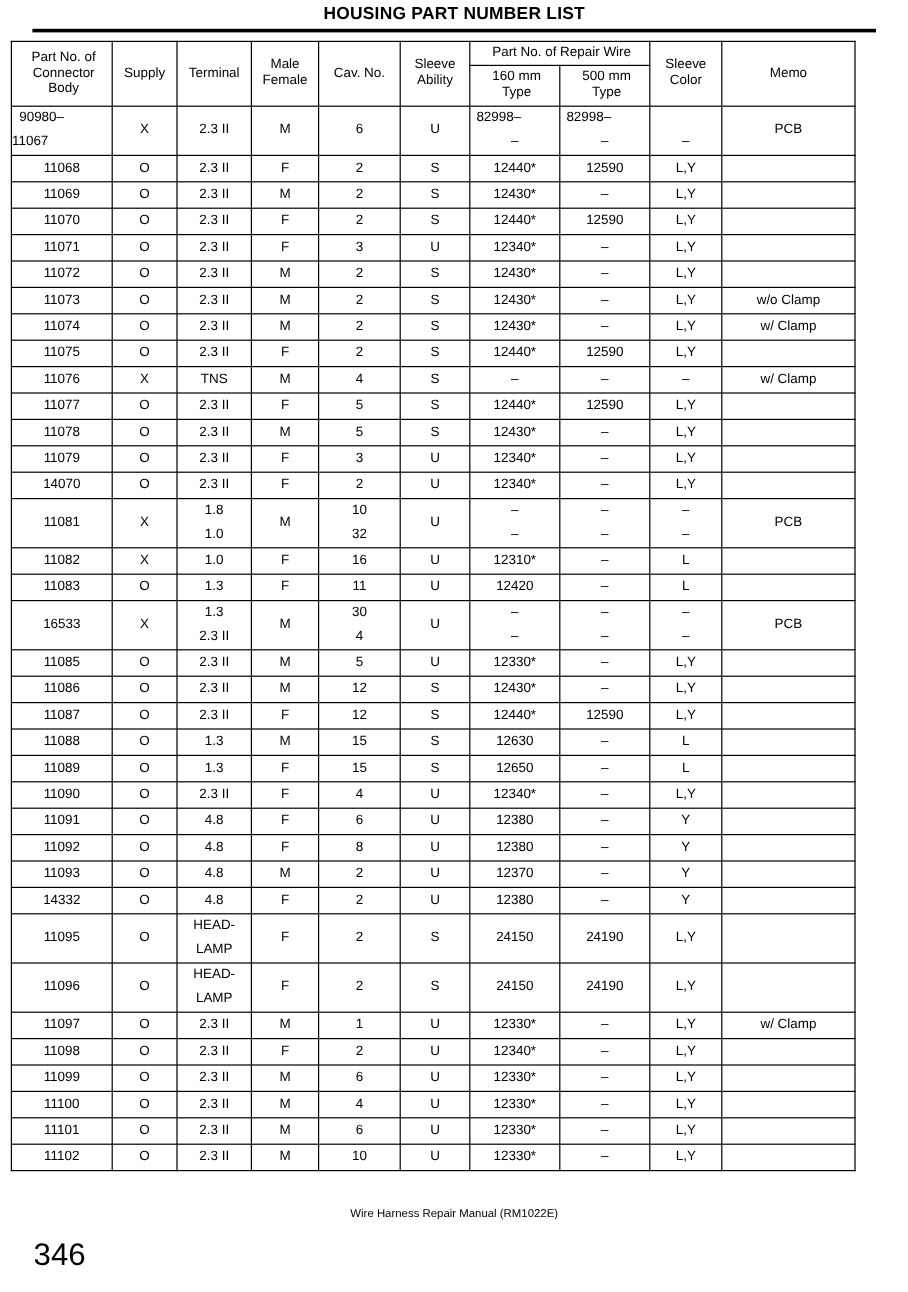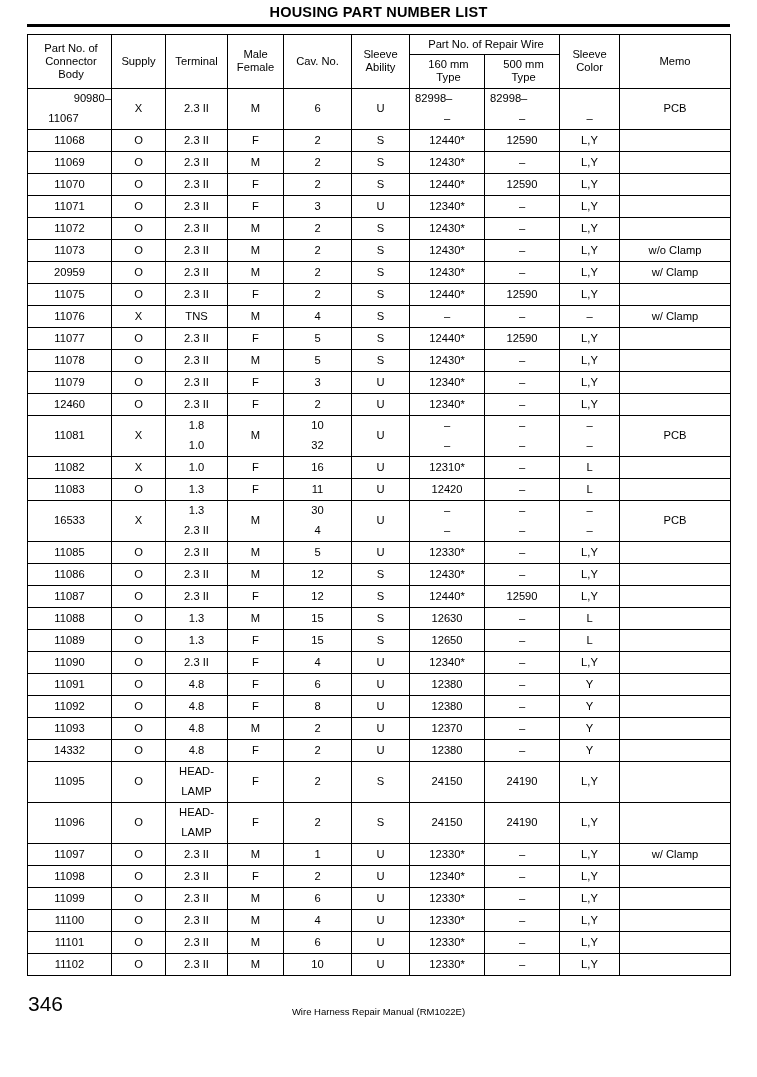"Part No. of Connector Body" table.parts { left: 27px -> 9px }
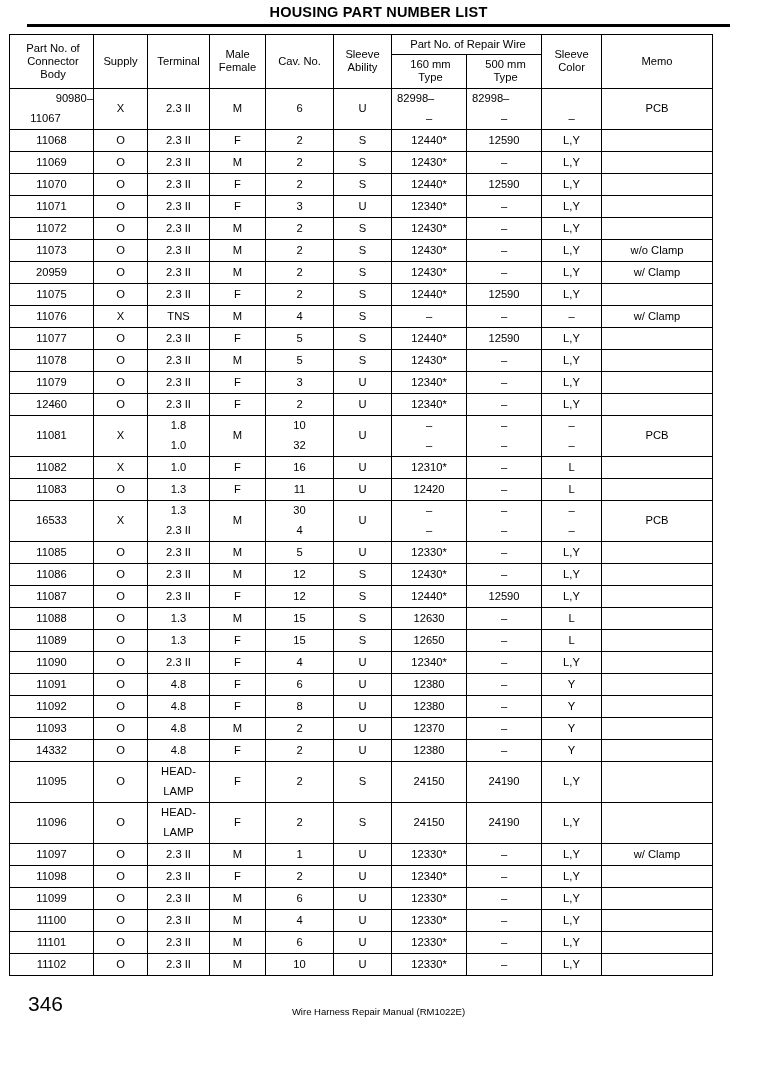"90980–" .firstrow-part { text-align: right -> left }
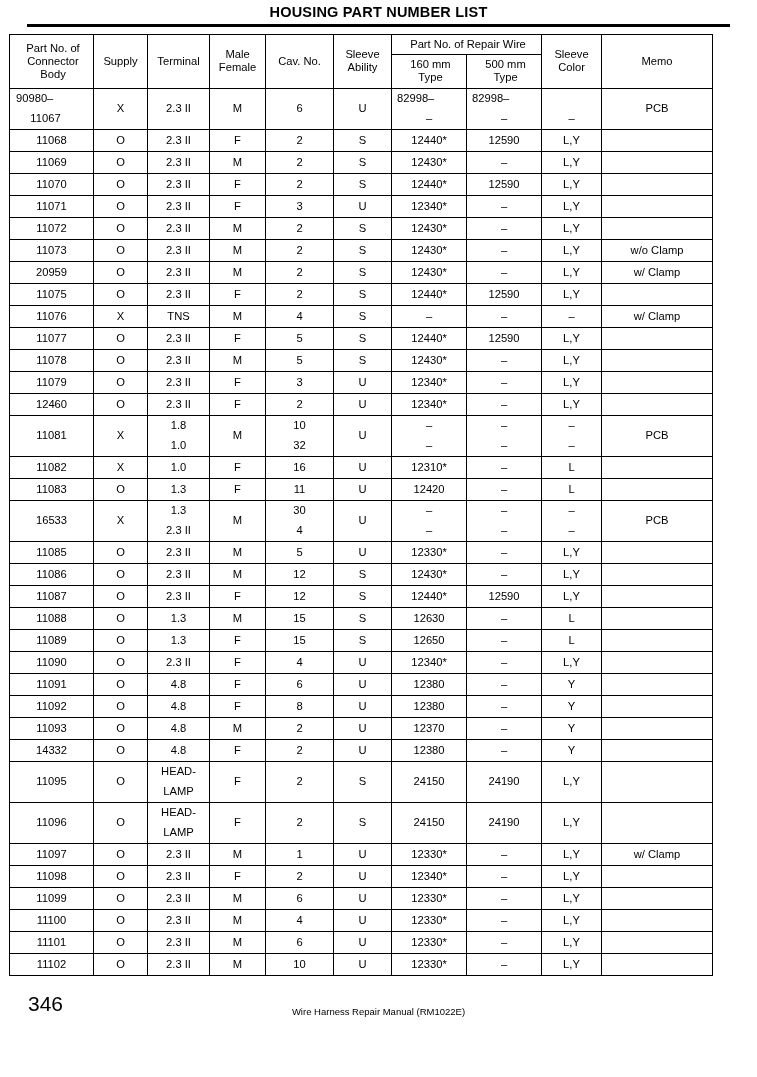"11067" .firstrow-num { text-align: center -> left }
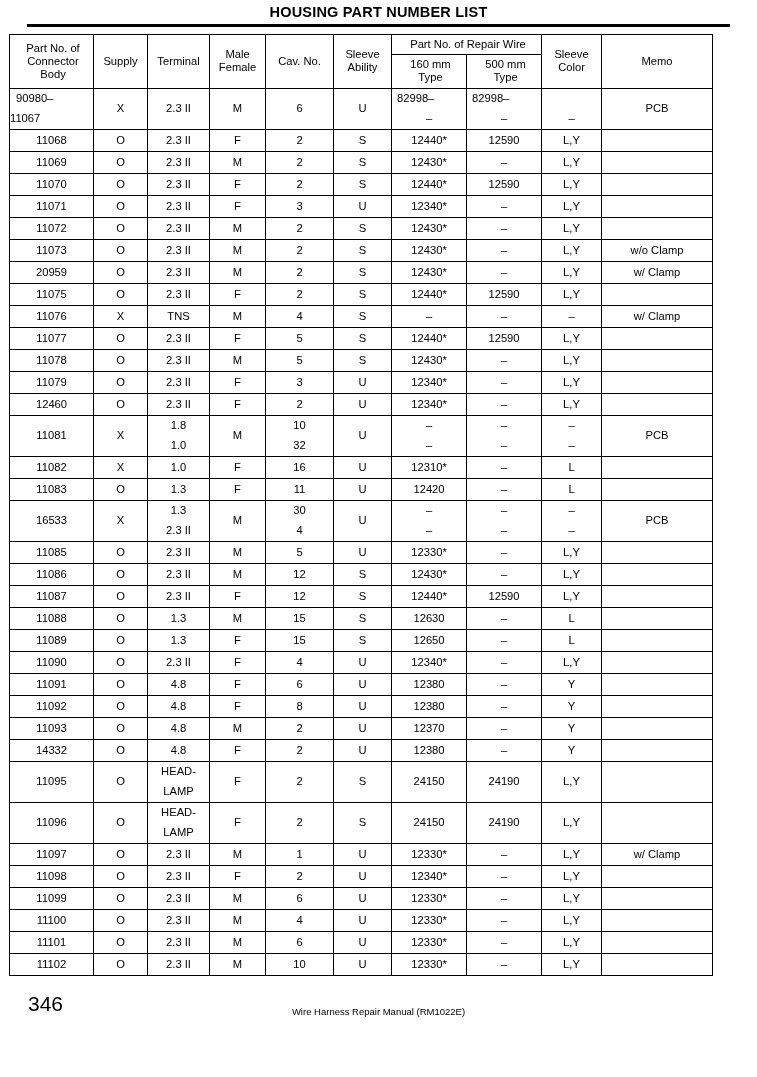"20959" td { text: 20959 -> 11074 }
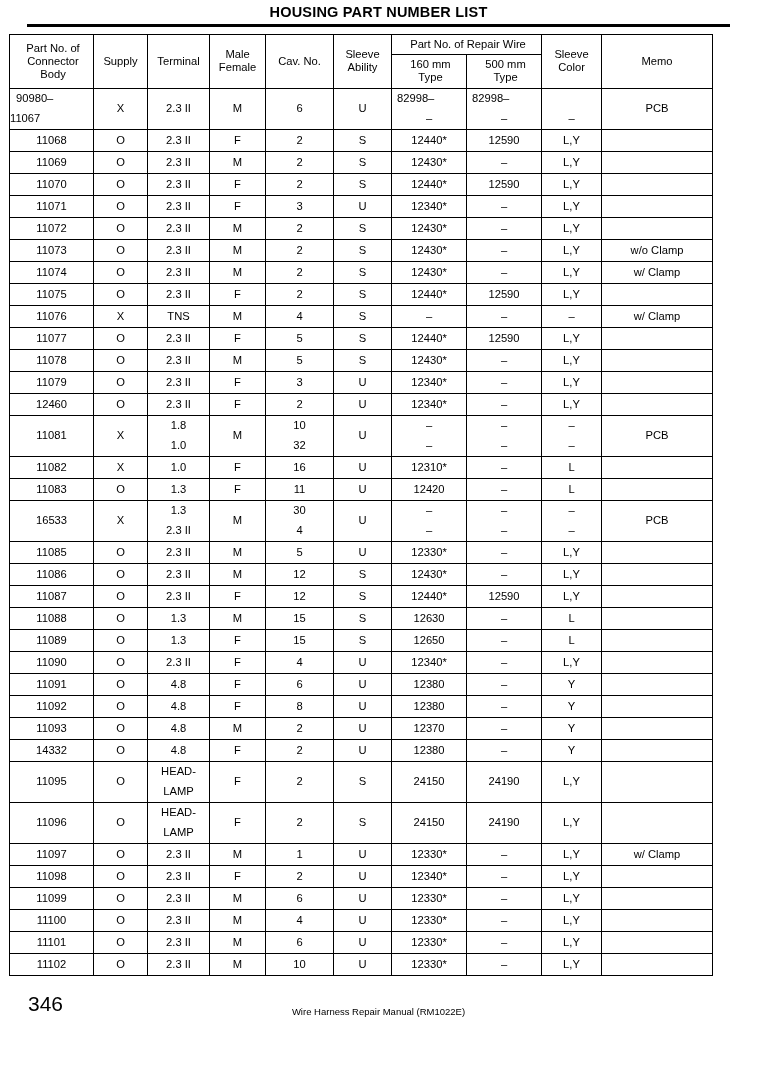"12460" td { text: 12460 -> 14070 }
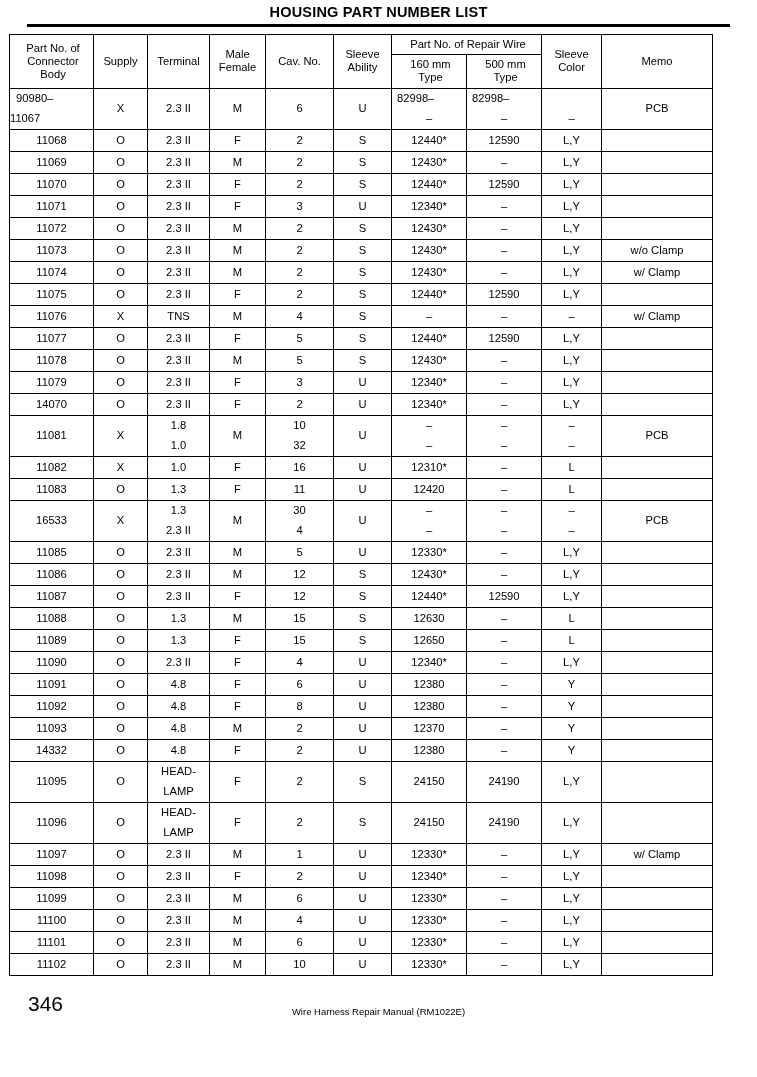"346" .page-number { font-size: 21px -> 26px; top: 992px -> 1030px }
